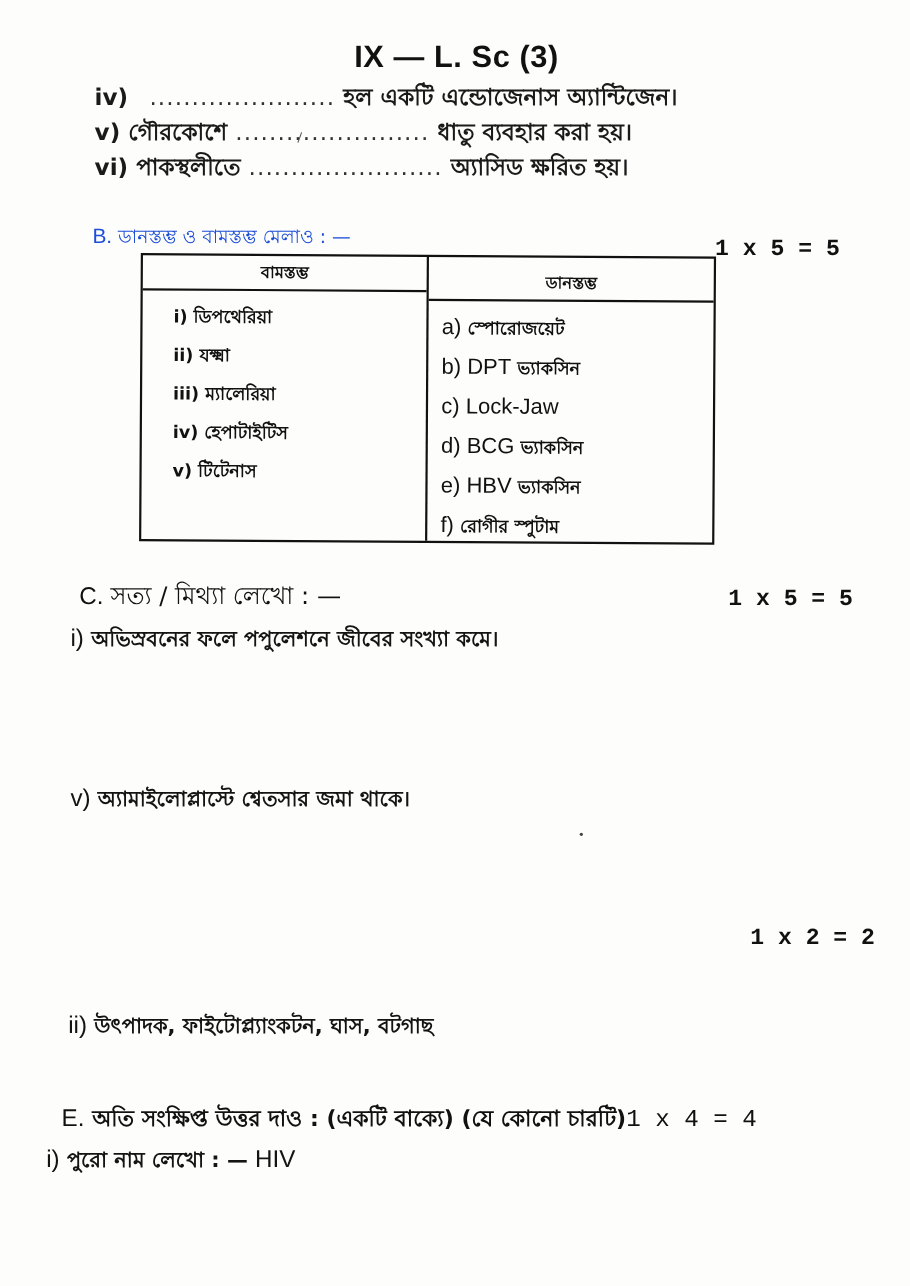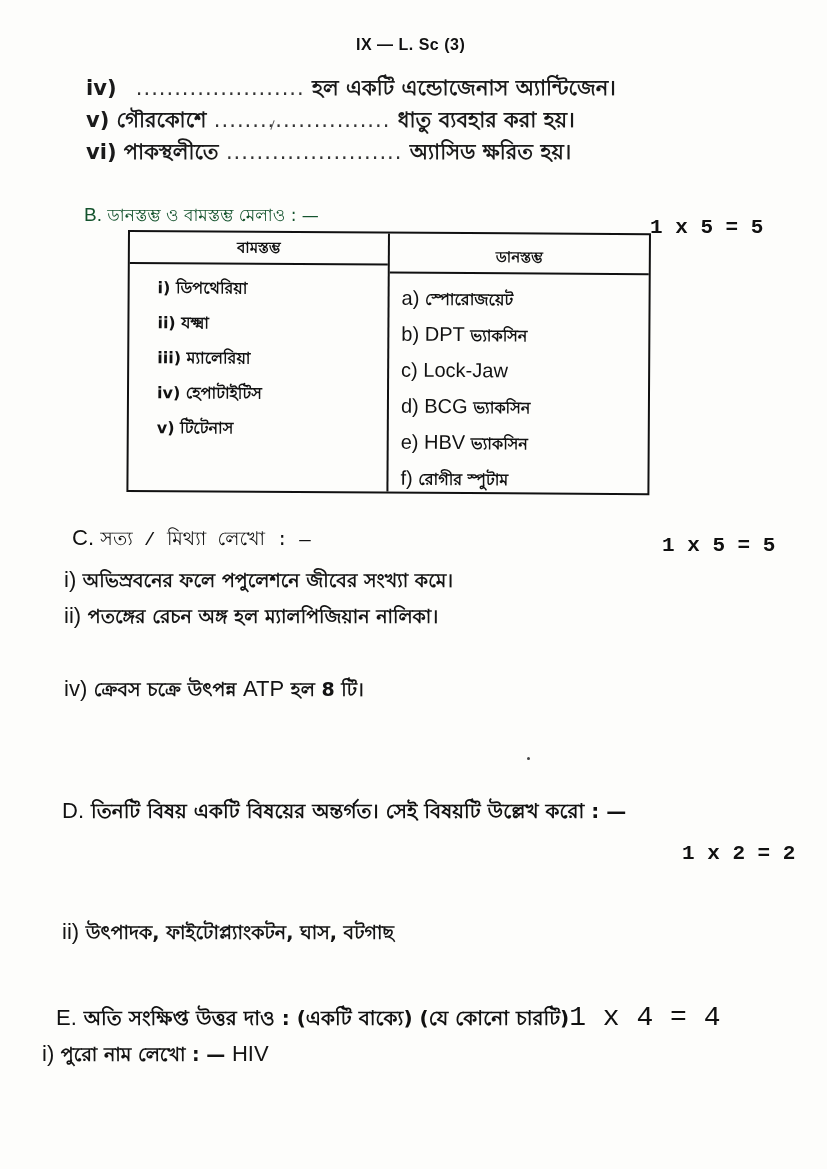"IX — L. Sc (3)" .page-header { font-size: 16px -> 28px; left: 356px -> 322px }
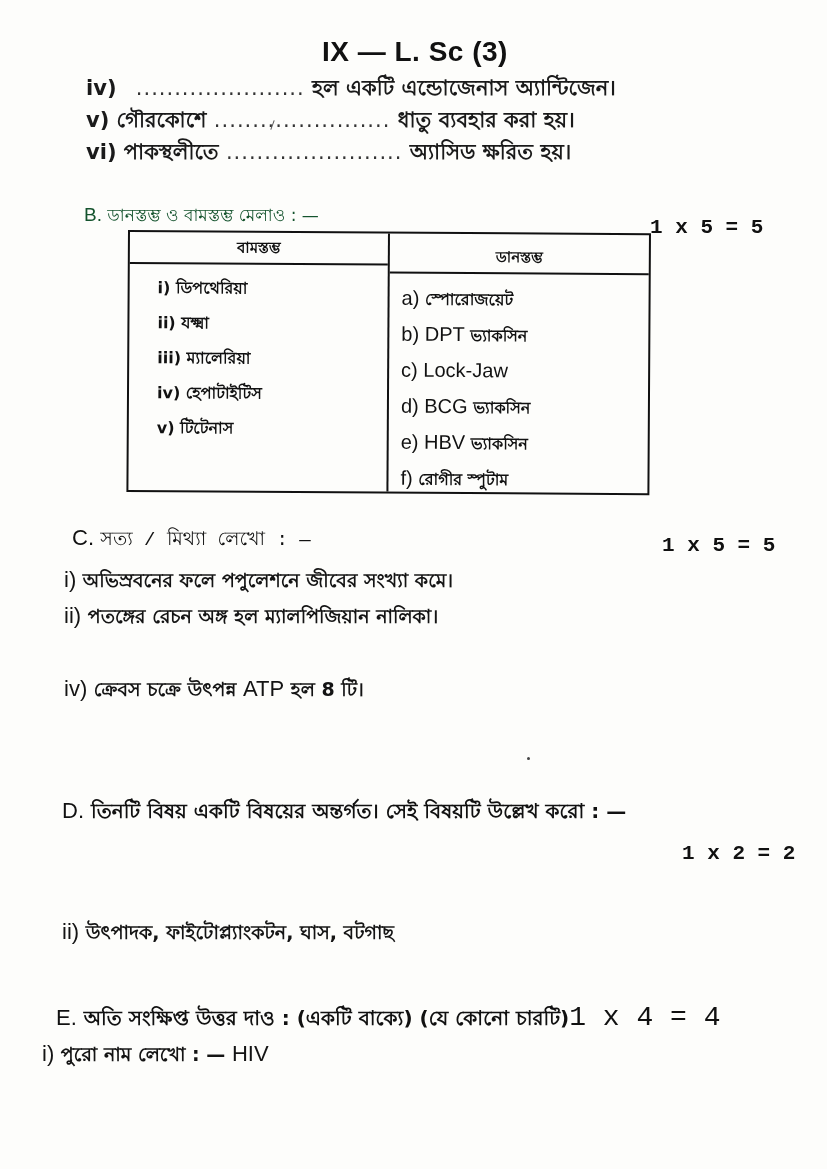"B. ডানস্তম্ভ ও বামস্তম্ভ মেলাও" .sec-heading { color: #14532d -> #1d4ed8 }
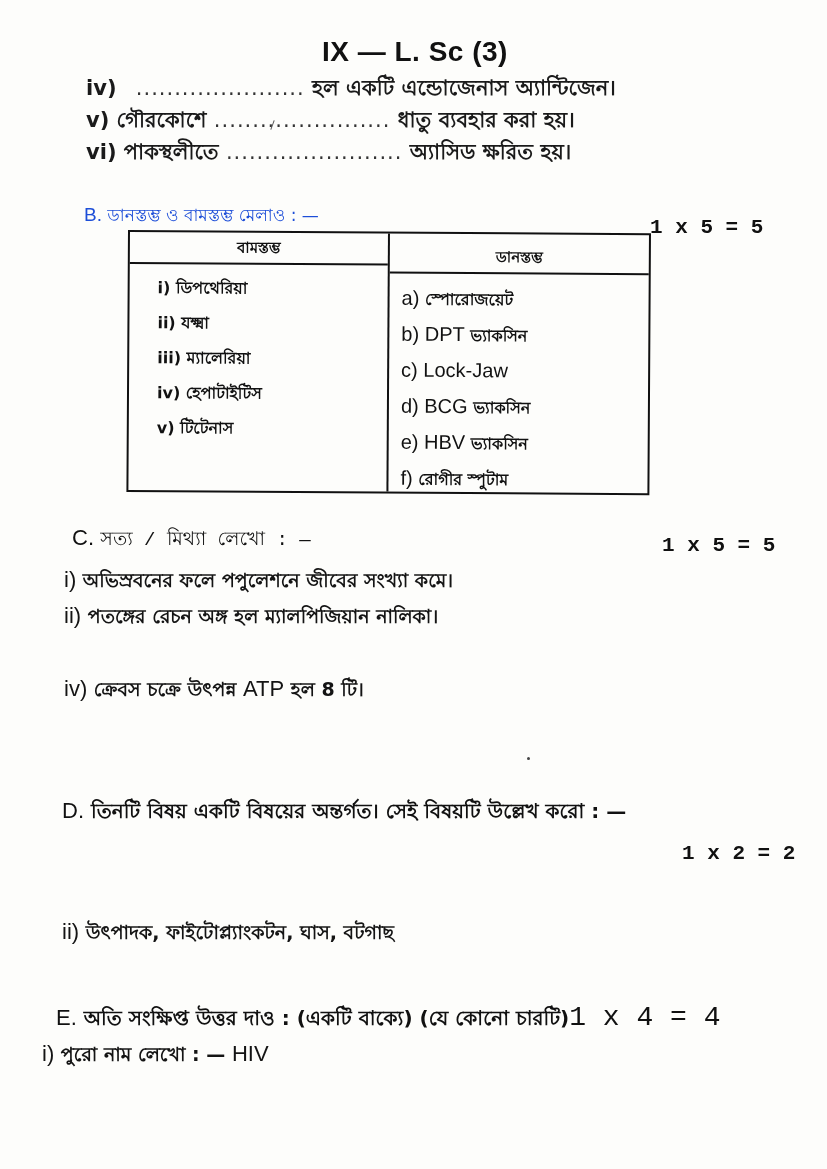"সত্য / মিথ্যা লেখো :" span { font-family: Liberation Mono, monospace -> none; font-size: 19px -> 22px }
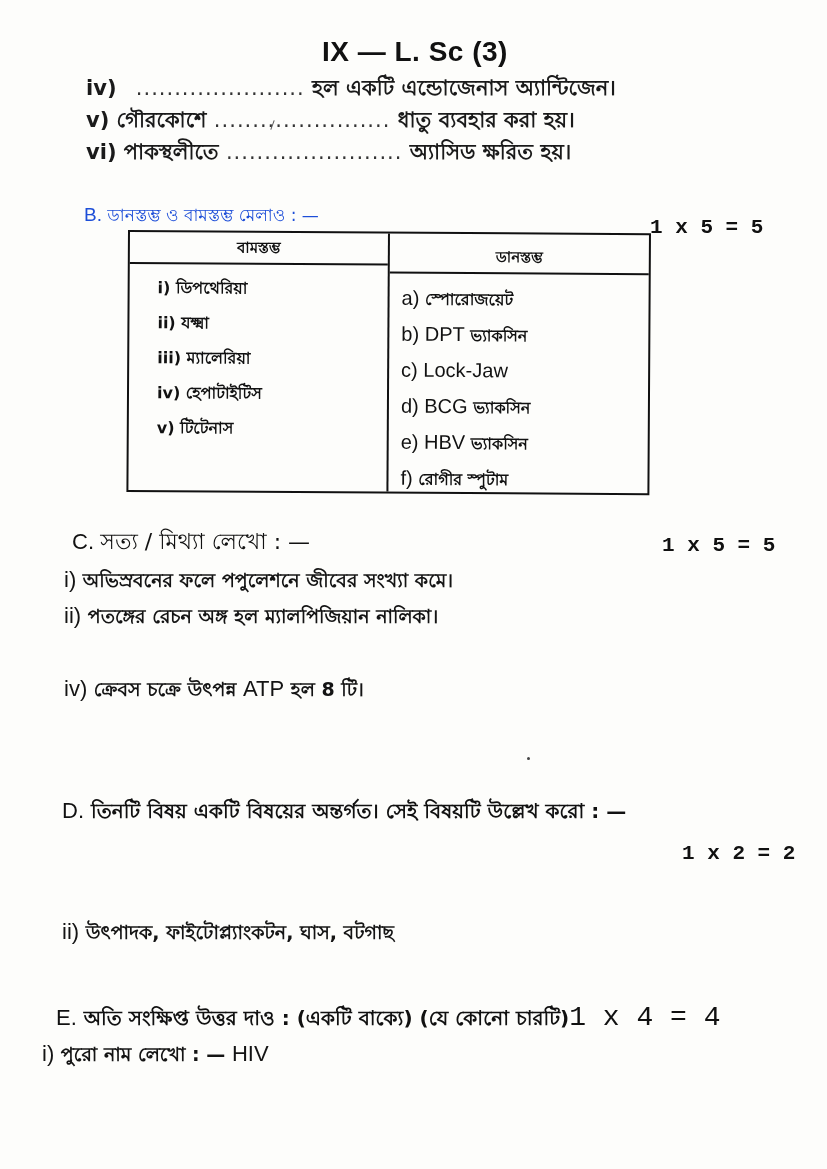"ii) পতঙ্গের রেচন অঙ্গ হল" div.abs { html: <div> <span>ii)</span> <span>পতঙ্গের রেচন অঙ্গ হল ম্যালপিজিয়ান নালিকা।</span> </div> -> none }
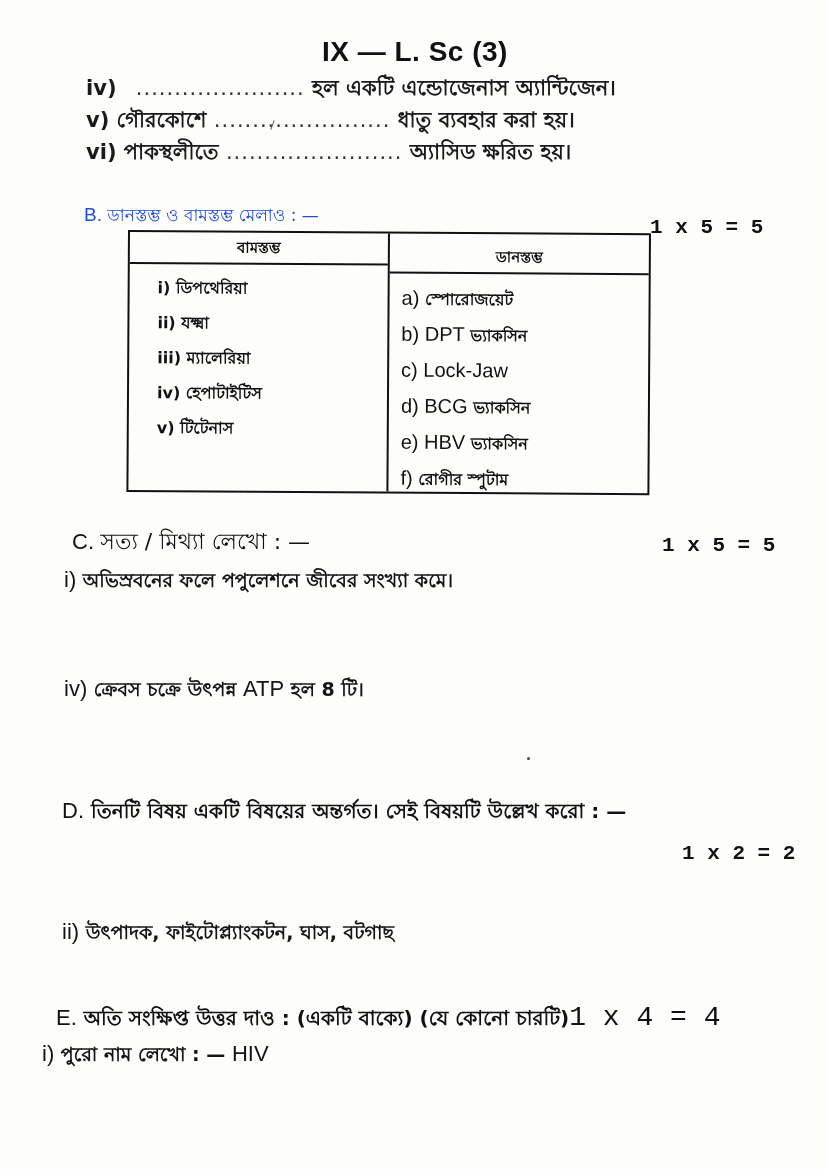"iv) ক্রেবস চক্রে উৎপন্ন ATP" div.abs { html: <div> <span>iv)</span> <span>ক্রেবস চক্রে উৎপন্ন</span> <span>ATP</span> <span>হল 8 টি।</span> </div> -> none }
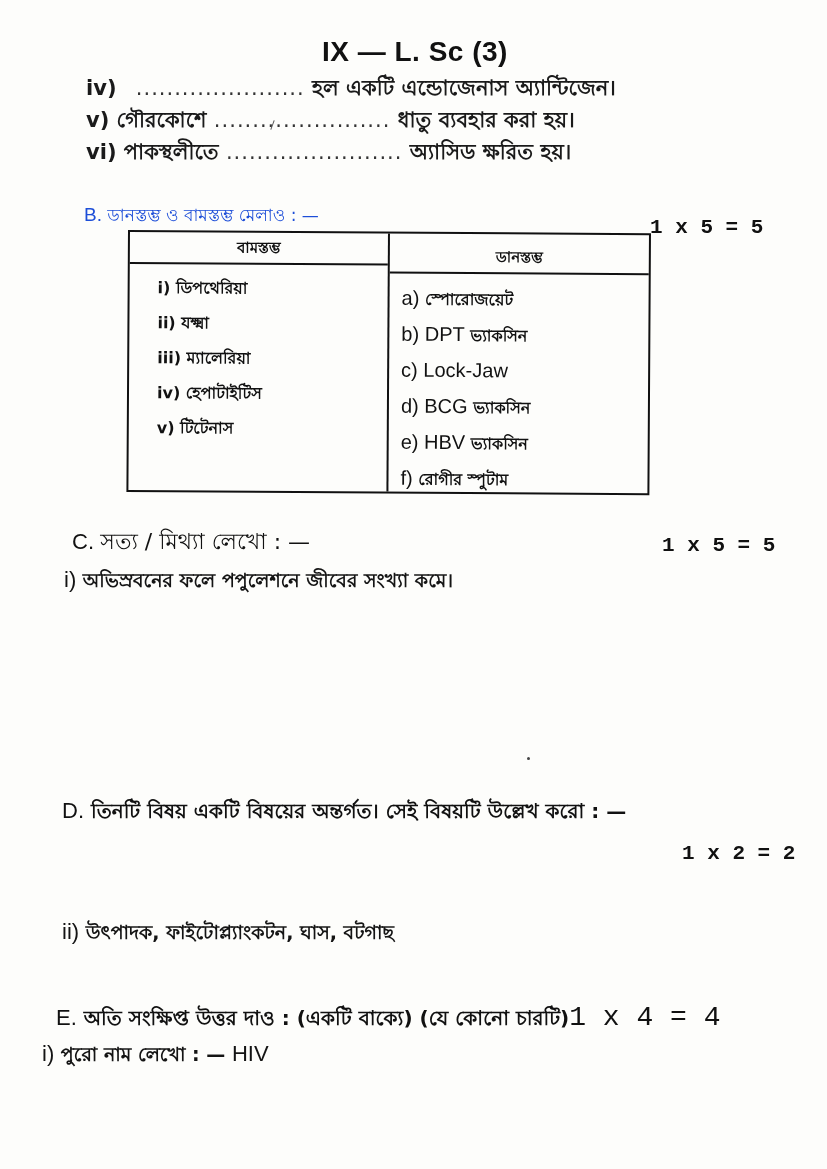"v) অ্যামাইলোপ্লাস্টে শ্বেতসার জমা থাকে।" div.abs { html: none -> <div> <span>v)</span> <span>অ্যামাইলোপ্লাস্টে শ্বেতসার জমা থাকে।</span> </div> }
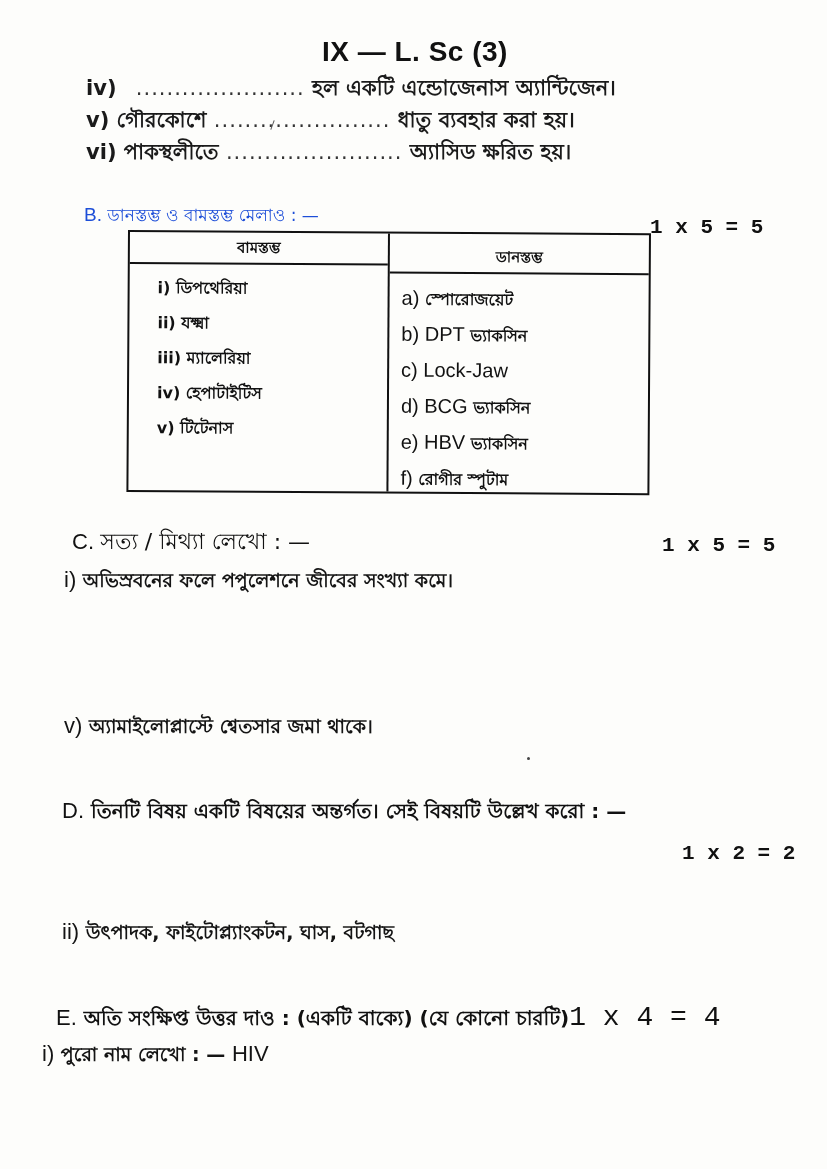"D. তিনটি বিষয় একটি বিষয়ের" div.abs { html: <div> <span>D.</span> <span>তিনটি বিষয় একটি বিষয়ের অন্তর্গত। সেই বিষয়টি উল্লেখ করো : —</span> </div> -> none }
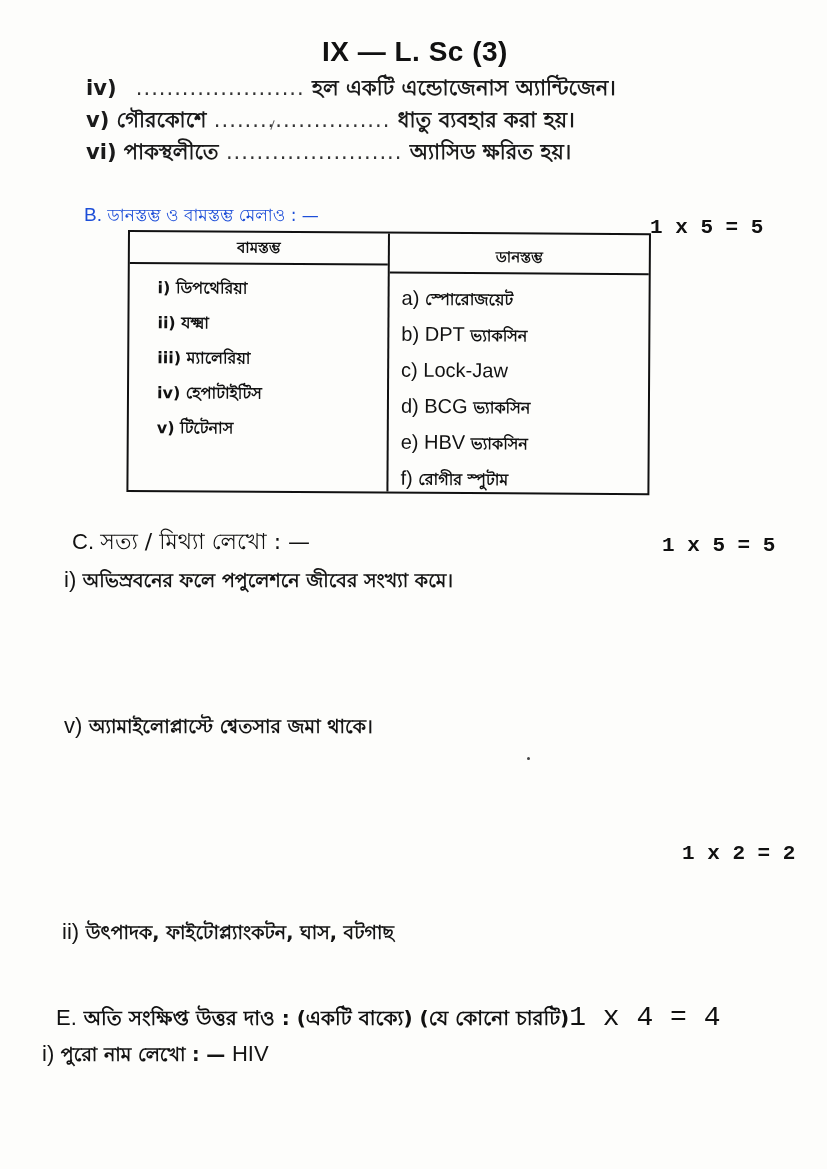"1 x 4 = 4" span.marks { font-size: 28px -> 22px }
